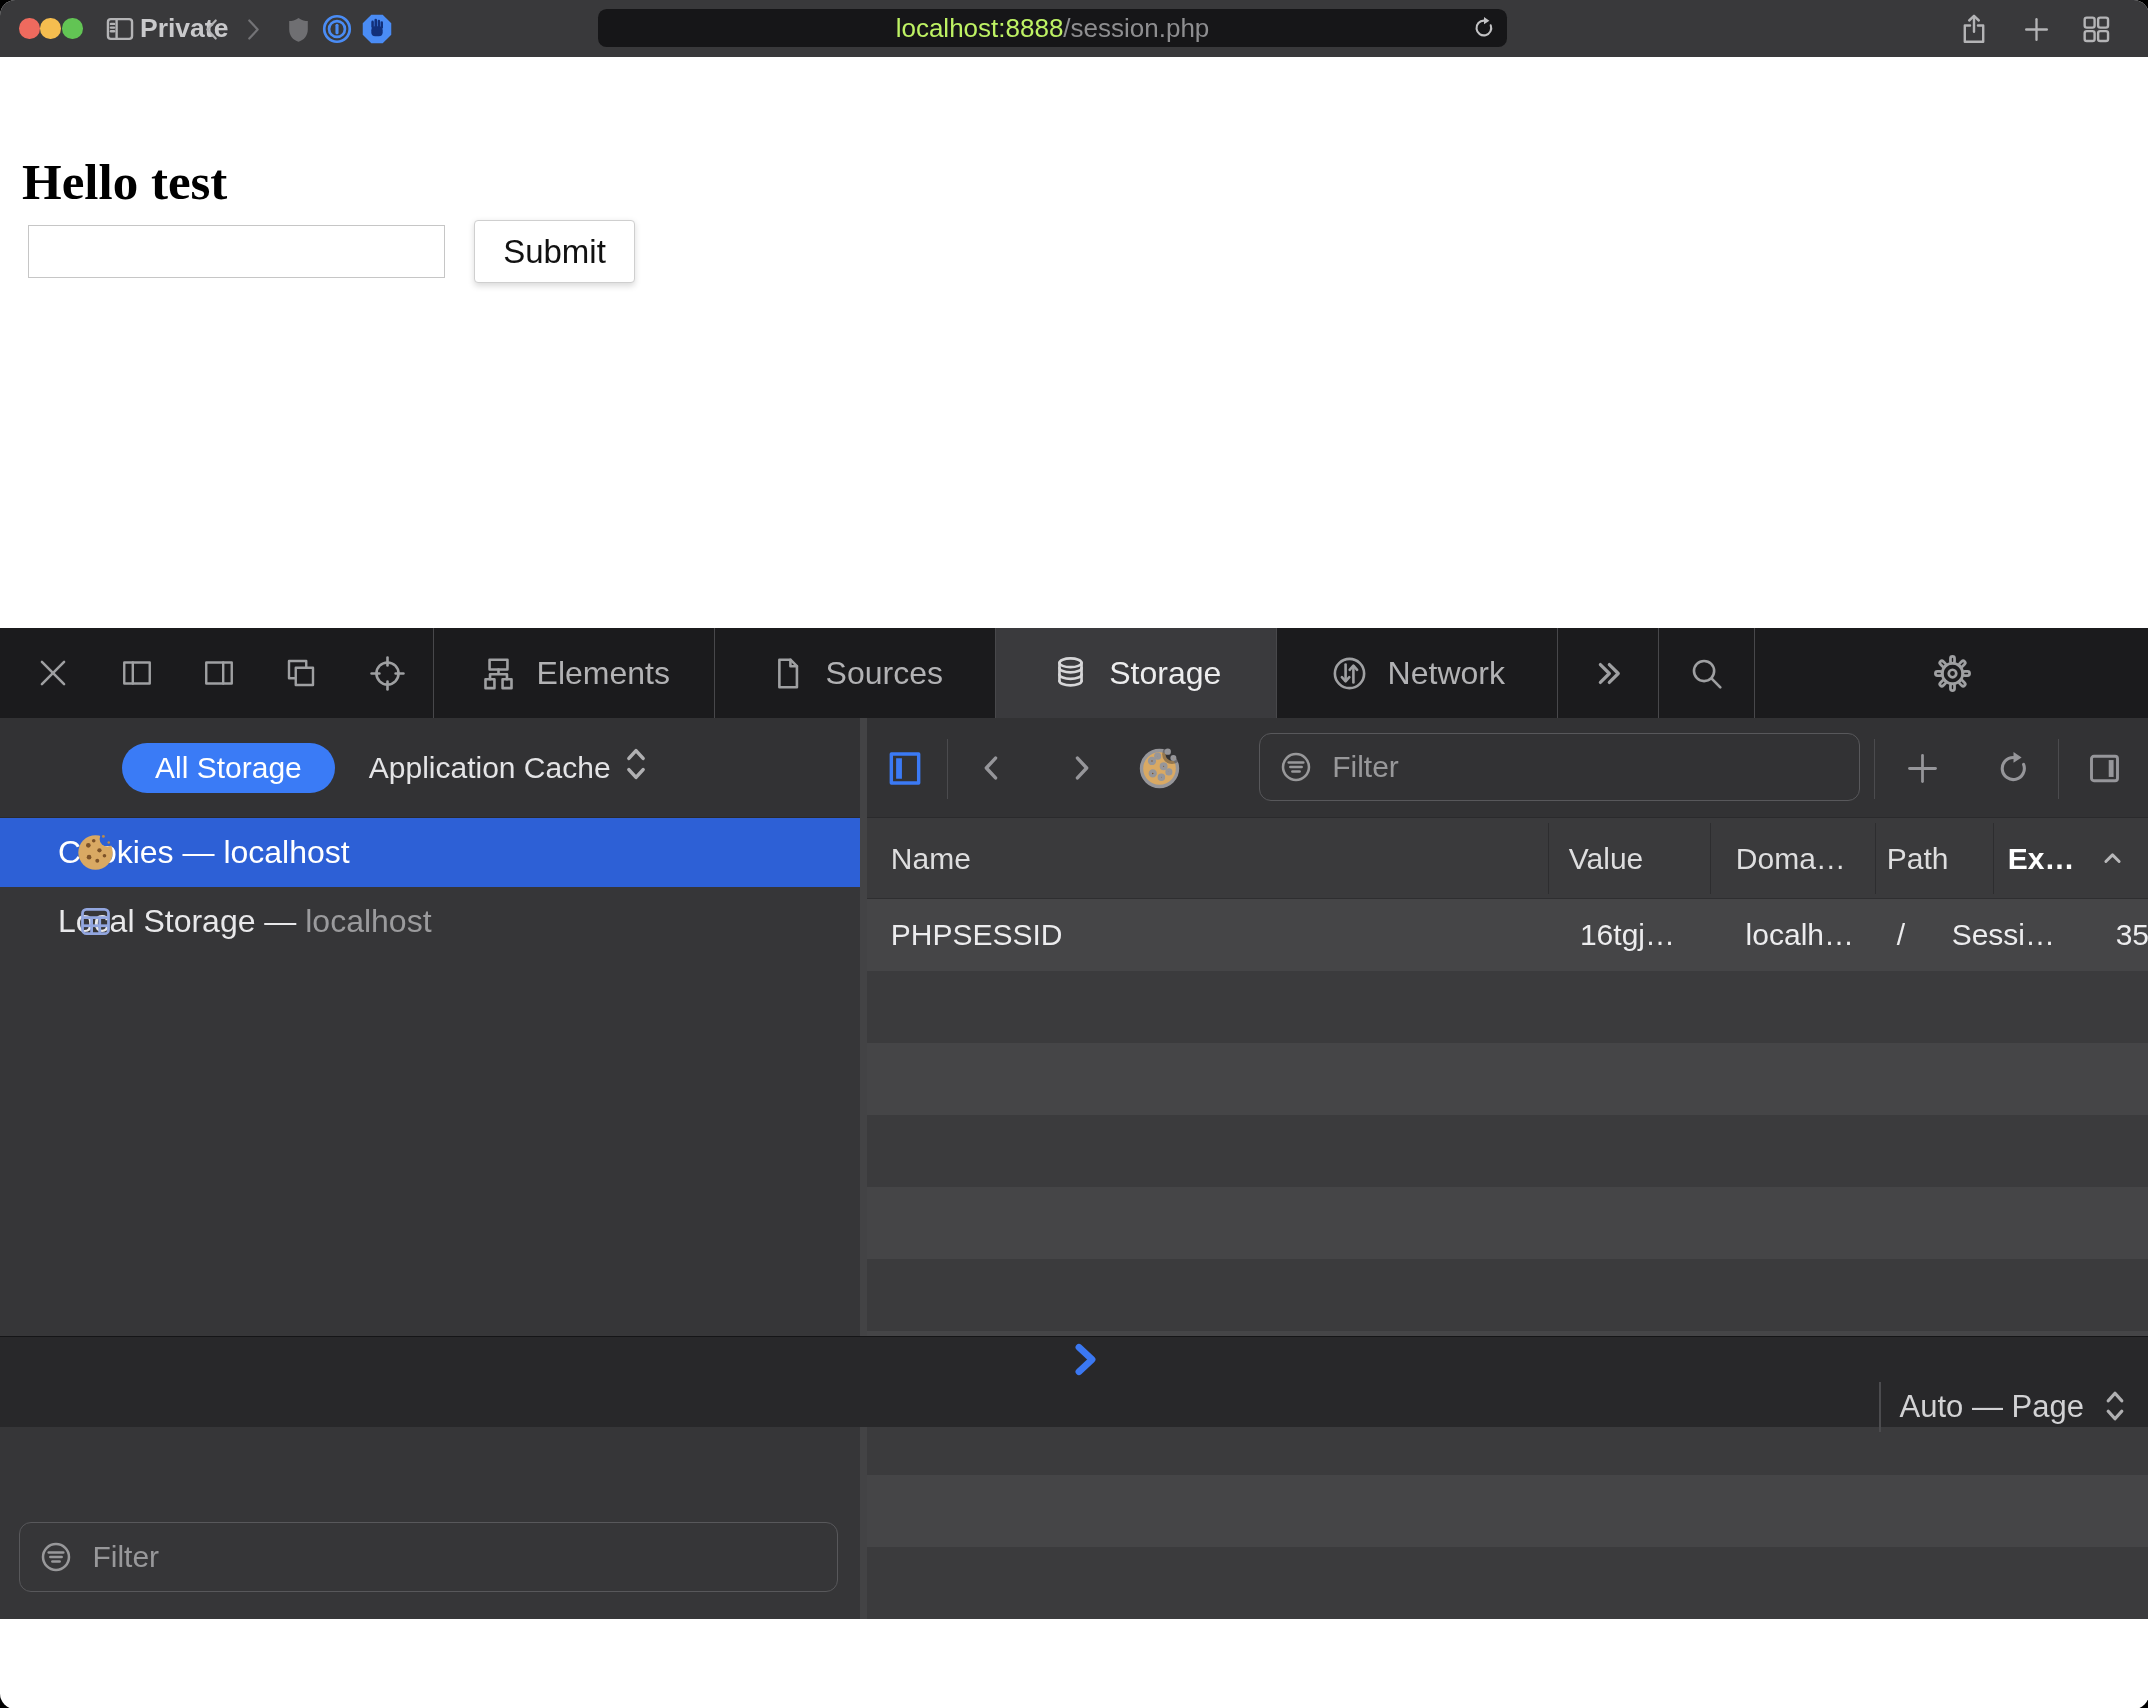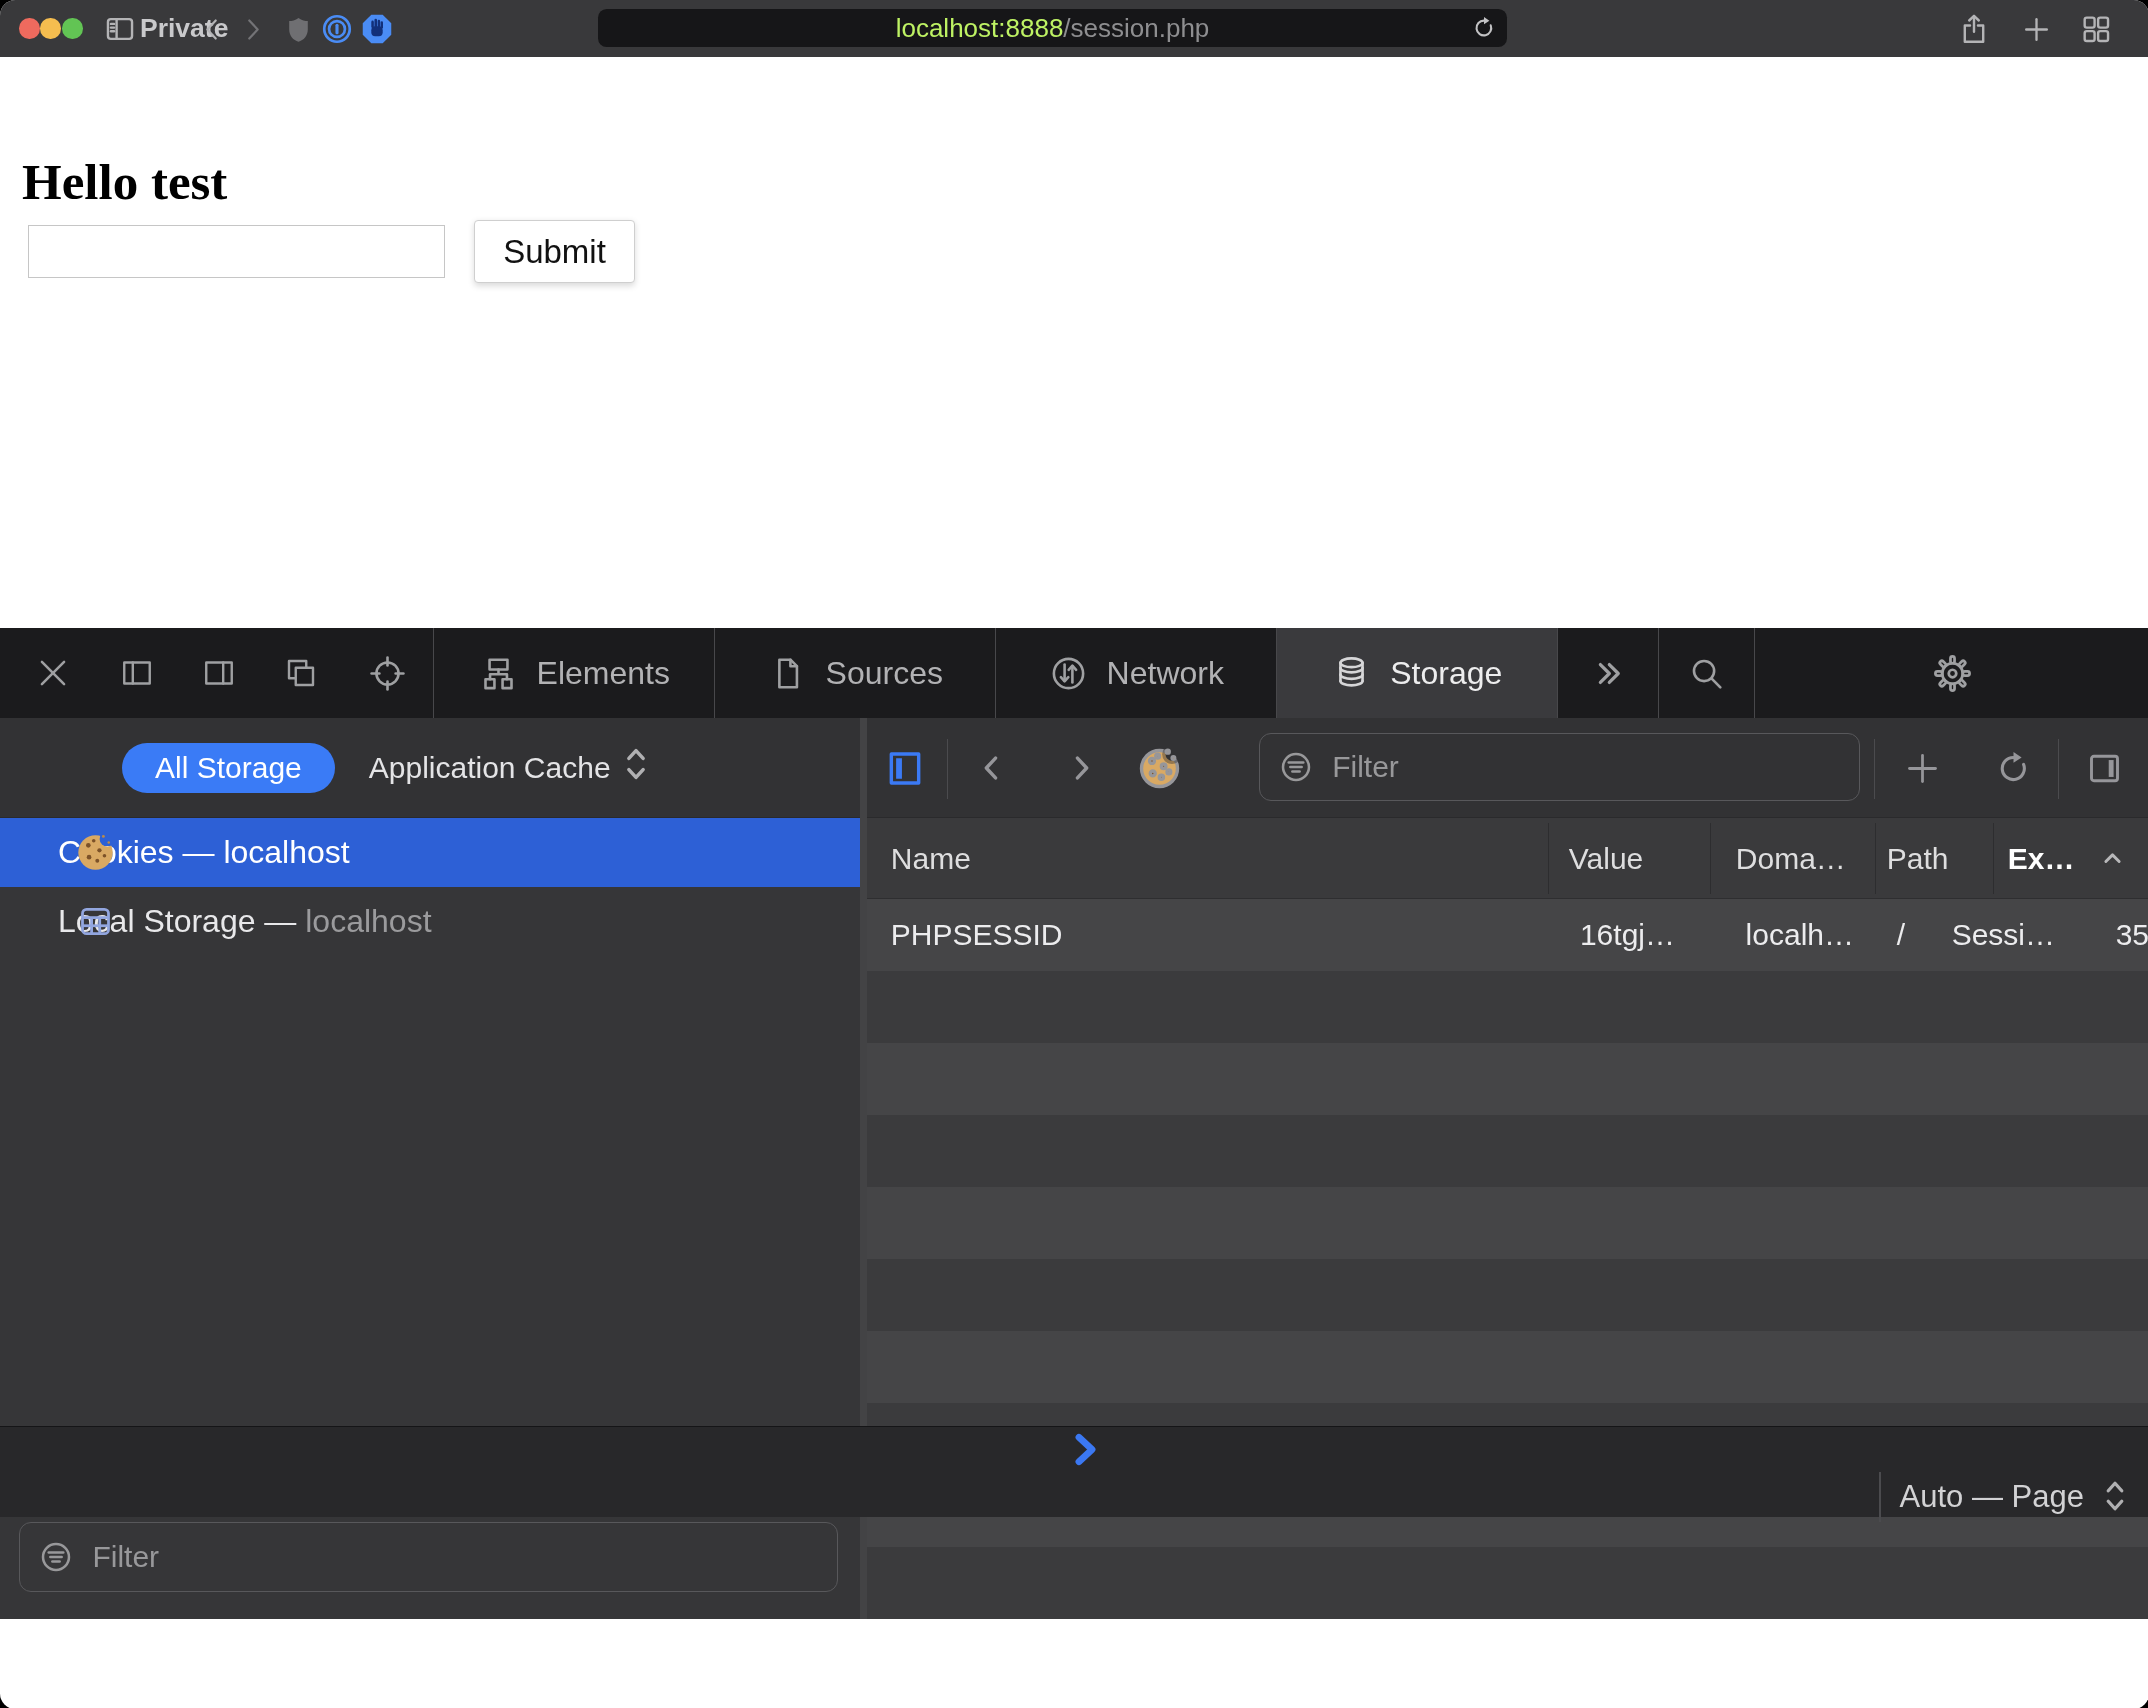"Elements" .devtools { height: 889px -> 799px }
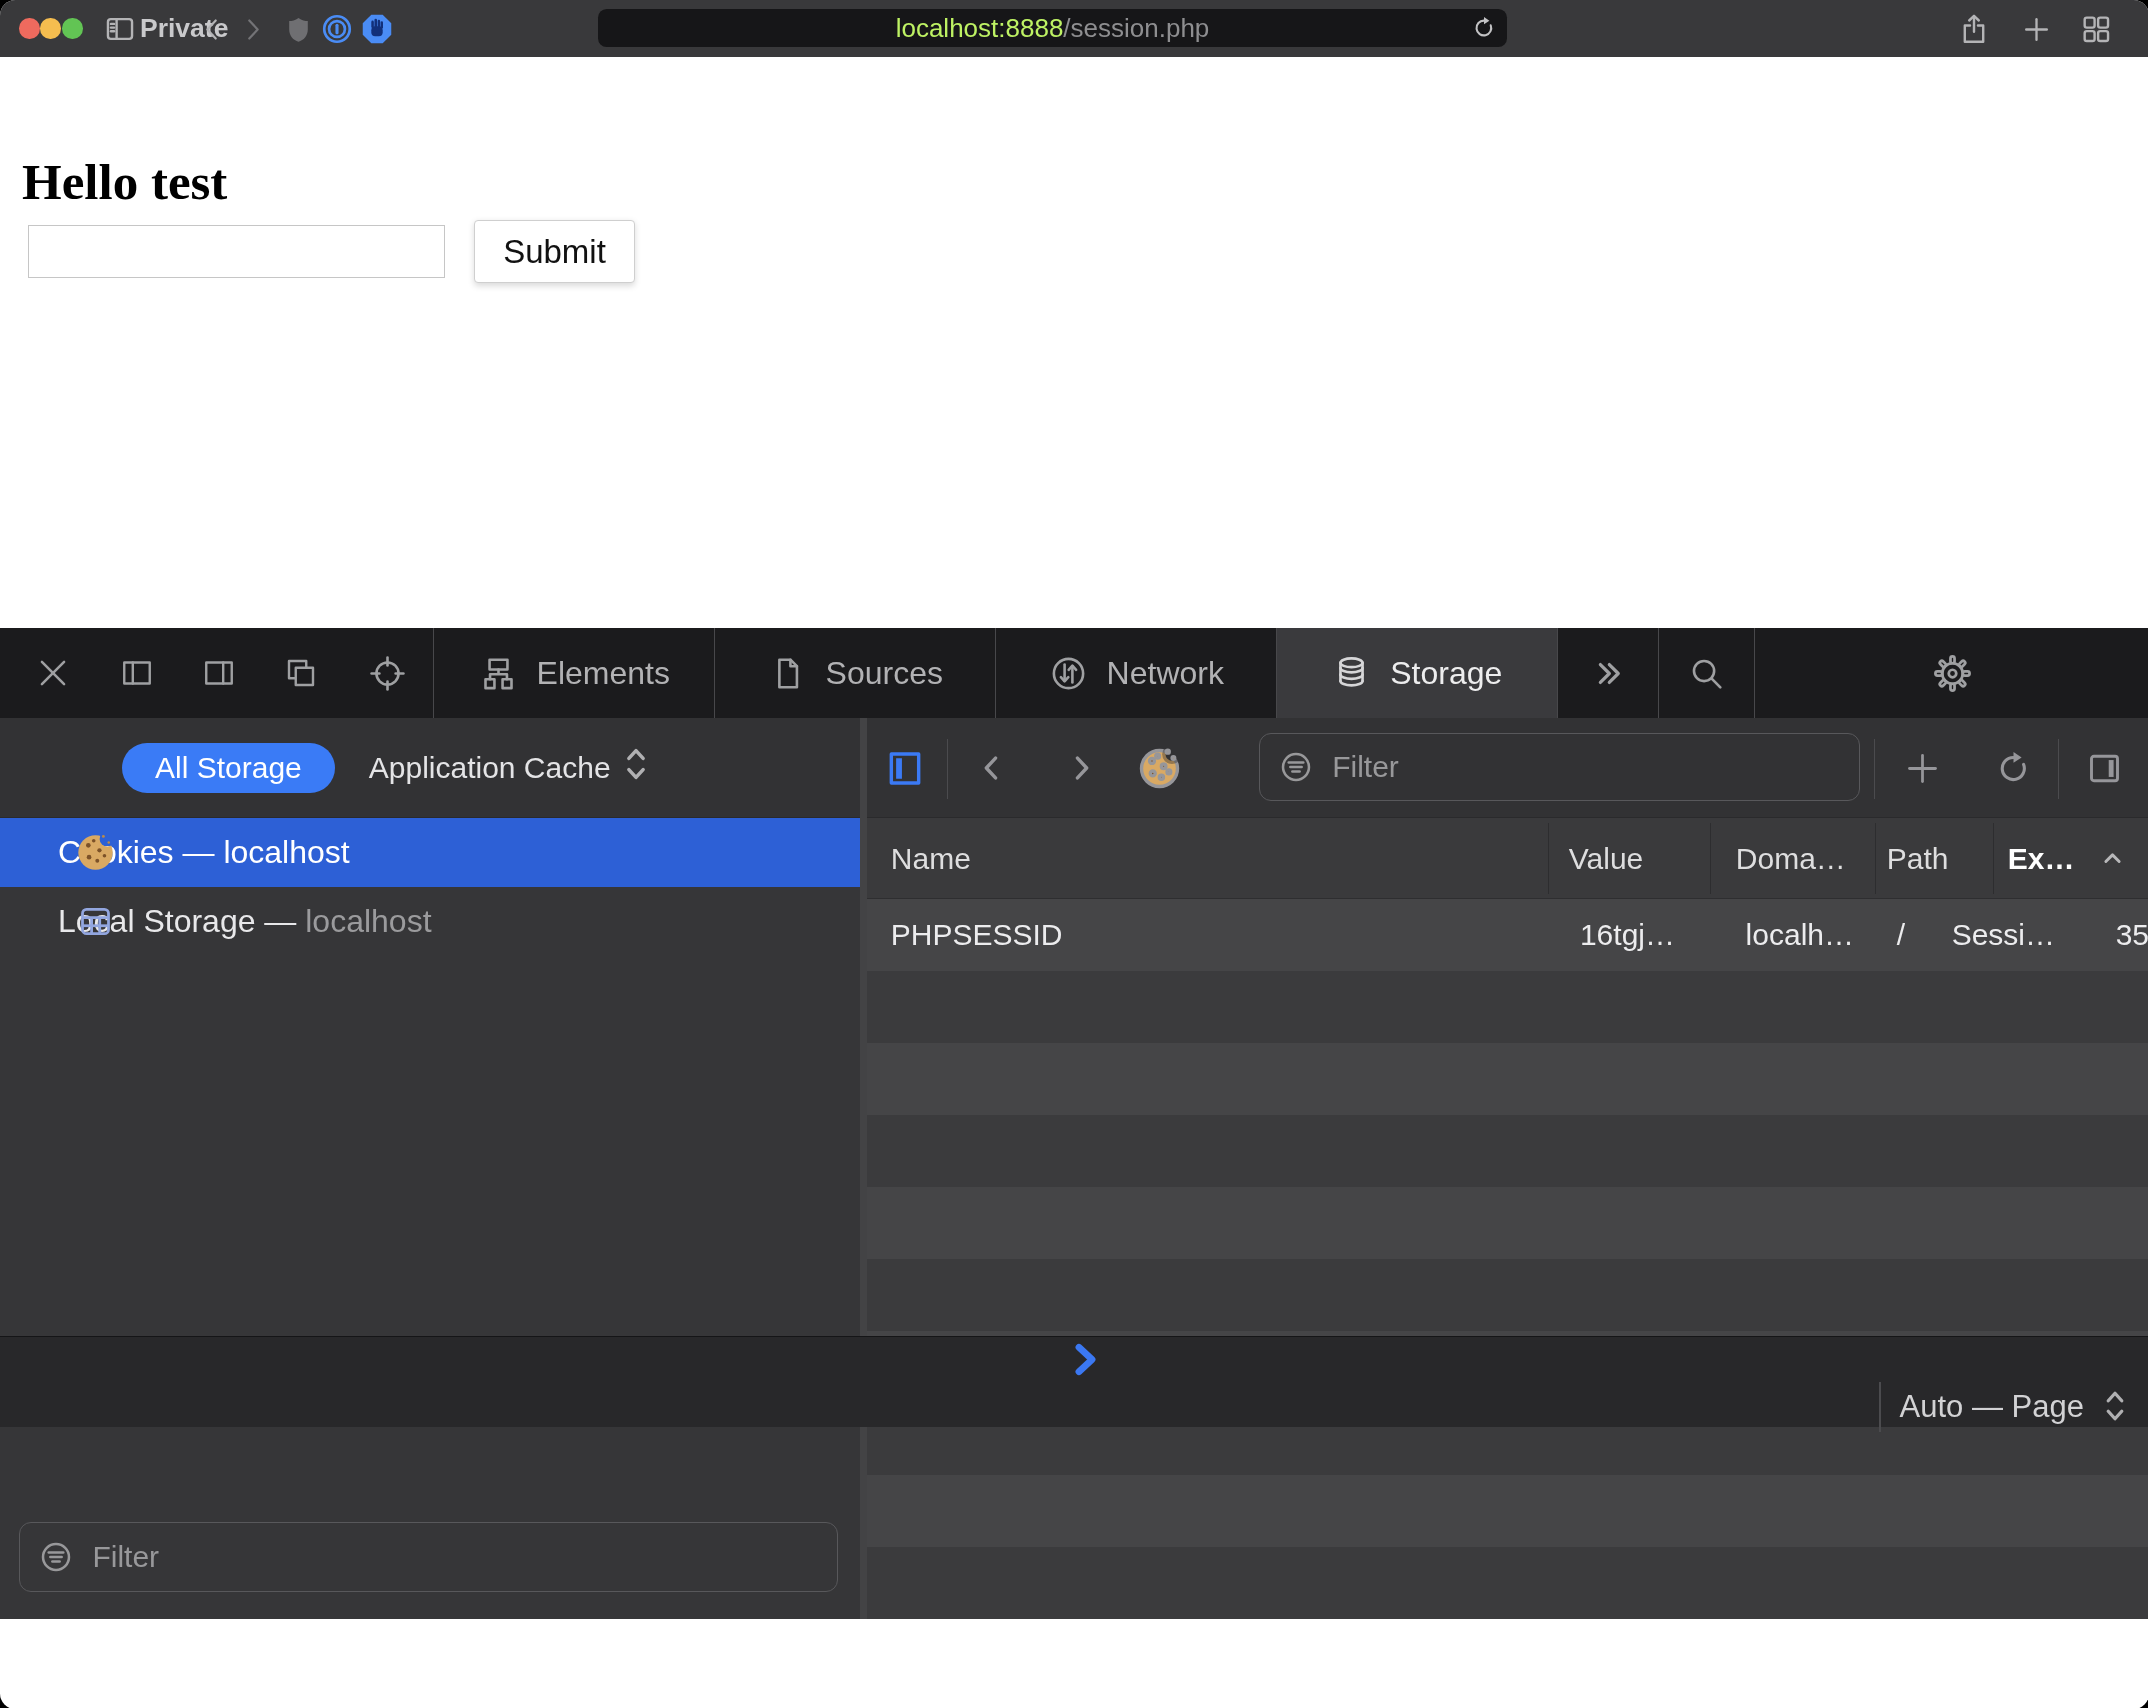"Network" div.dt-tab { order: before "Storage" -> after "Storage" }
